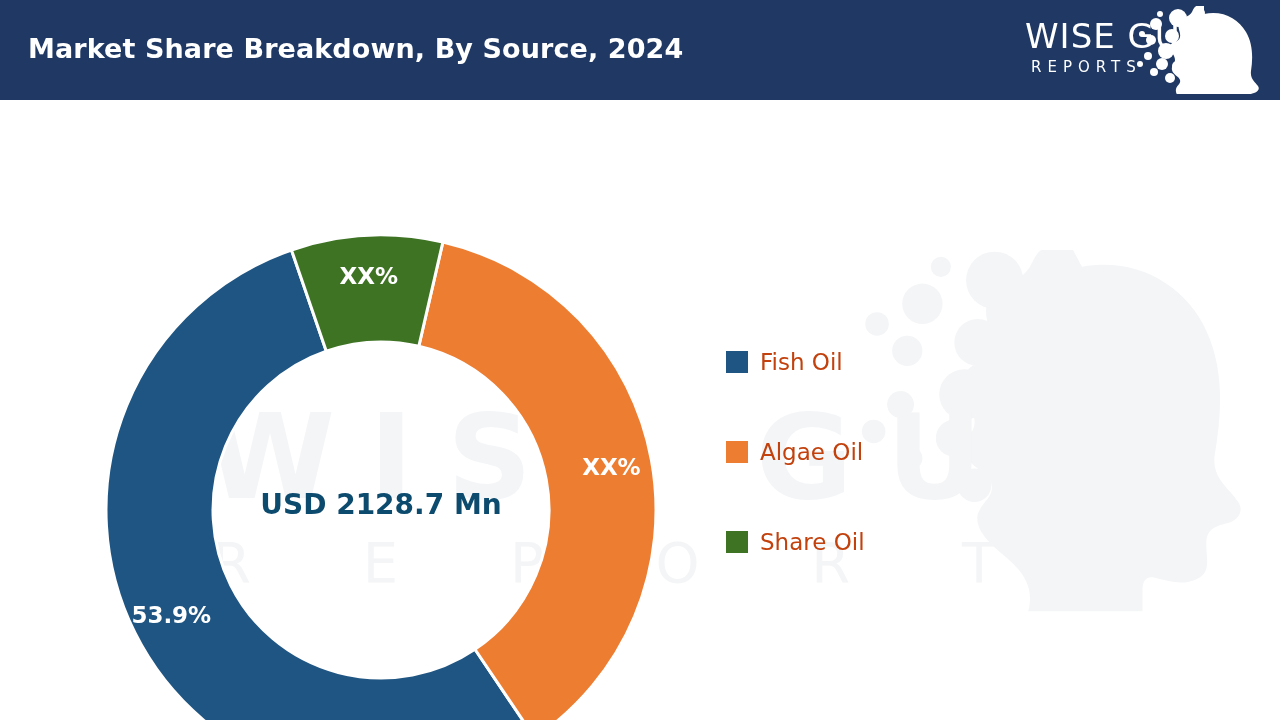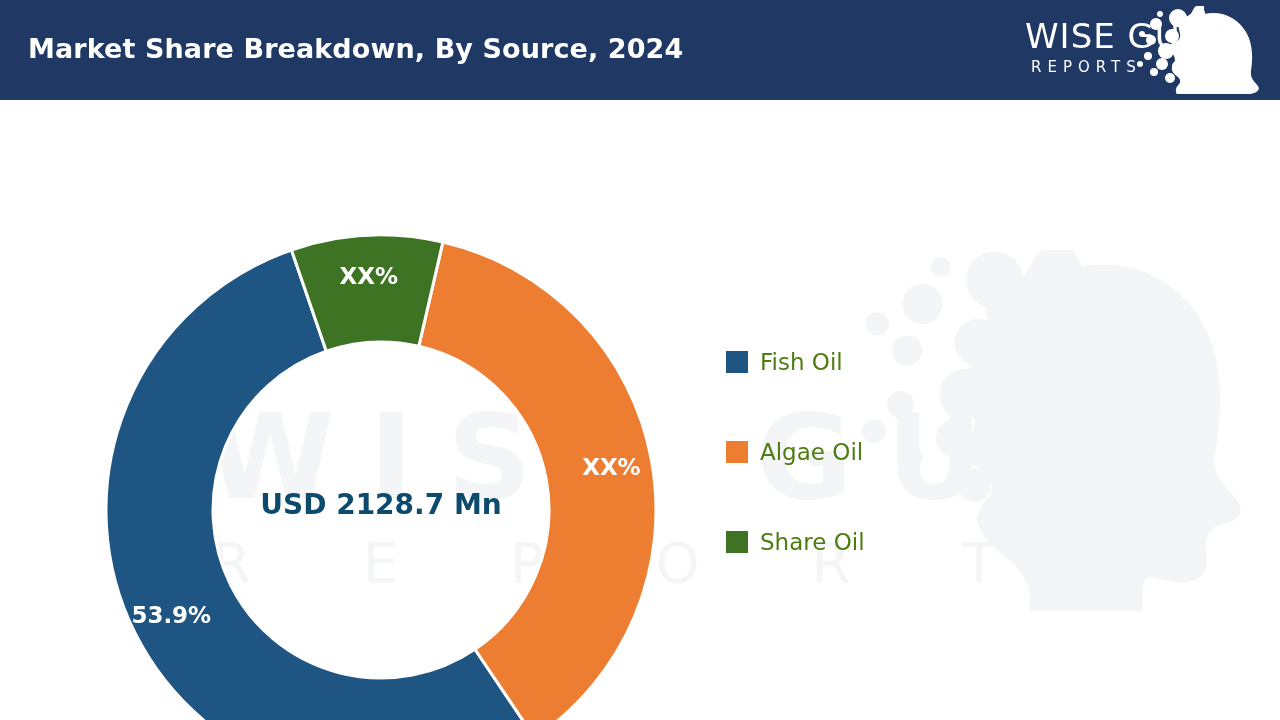"Fish Oil" .legend-label { color: #4d7c0f -> #c2410c }
